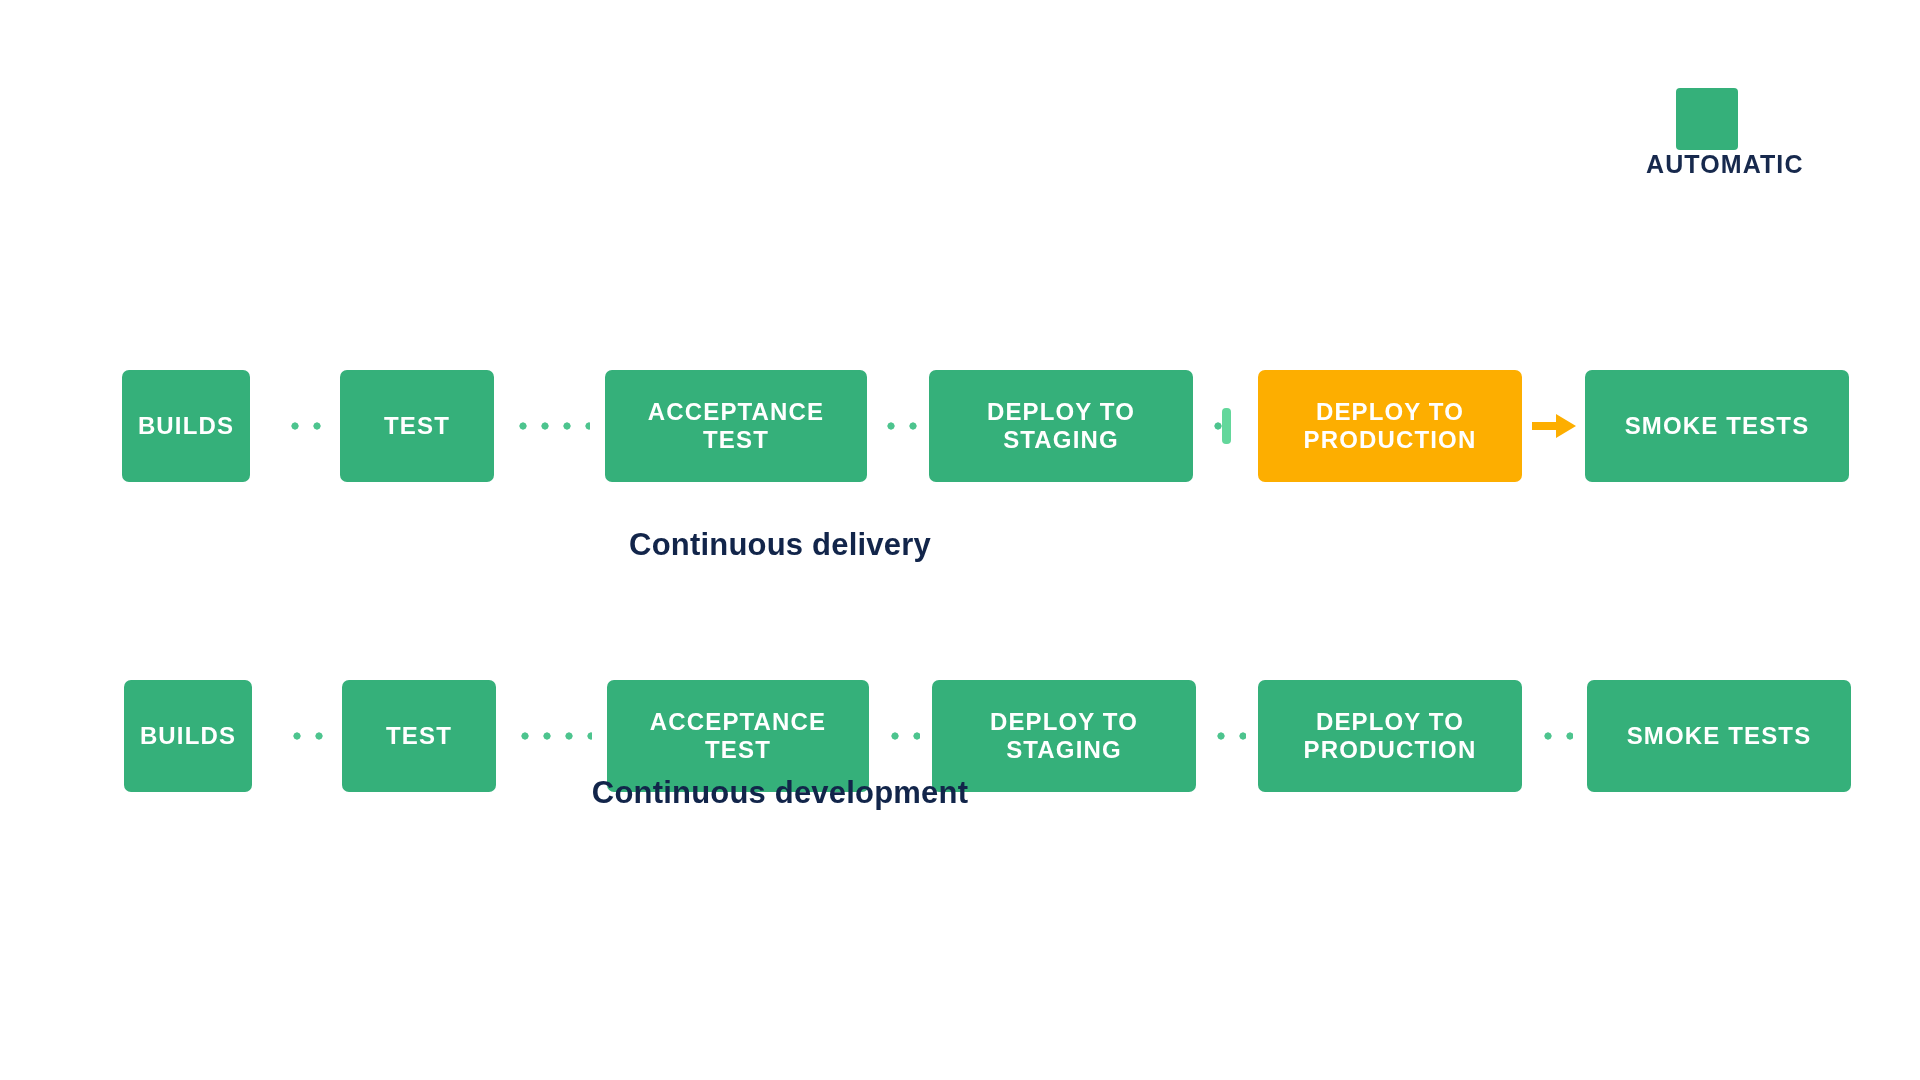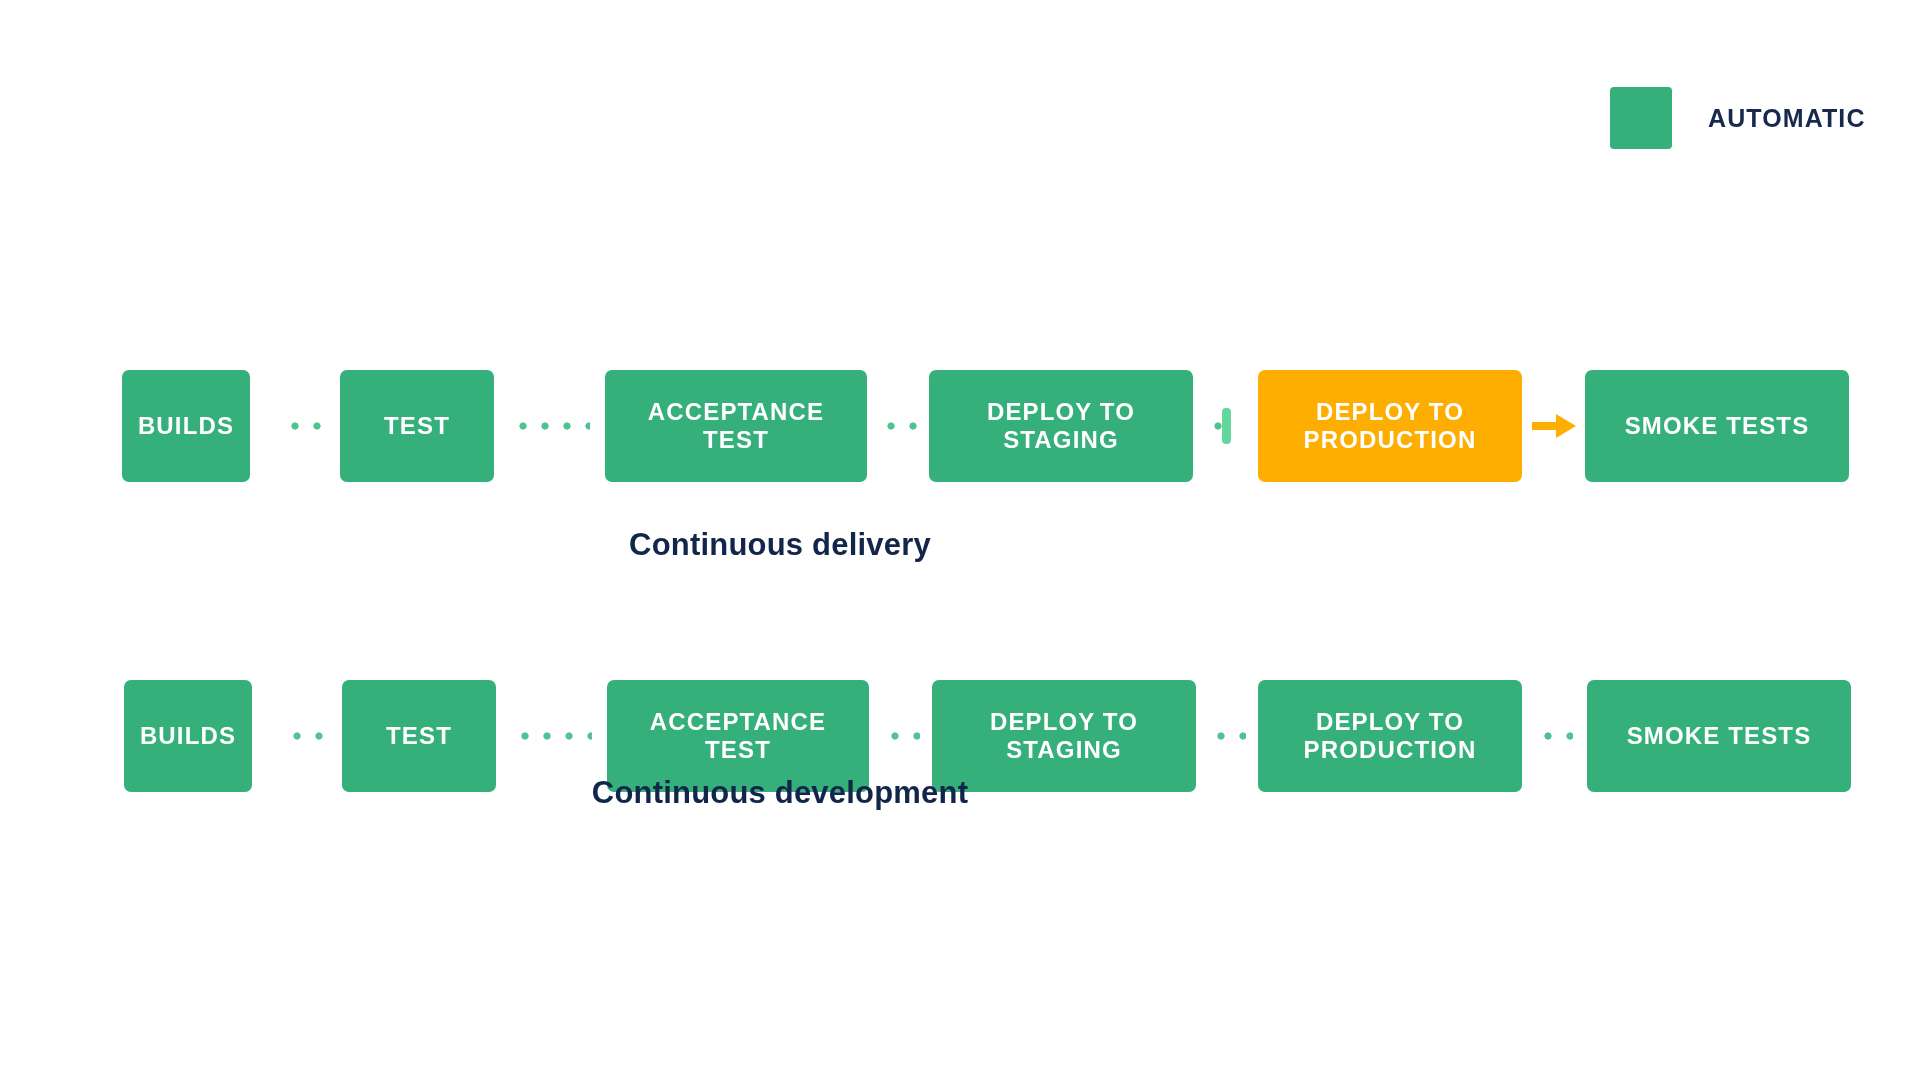"AUTOMATIC" .legend-row { flex-direction: none -> column }
